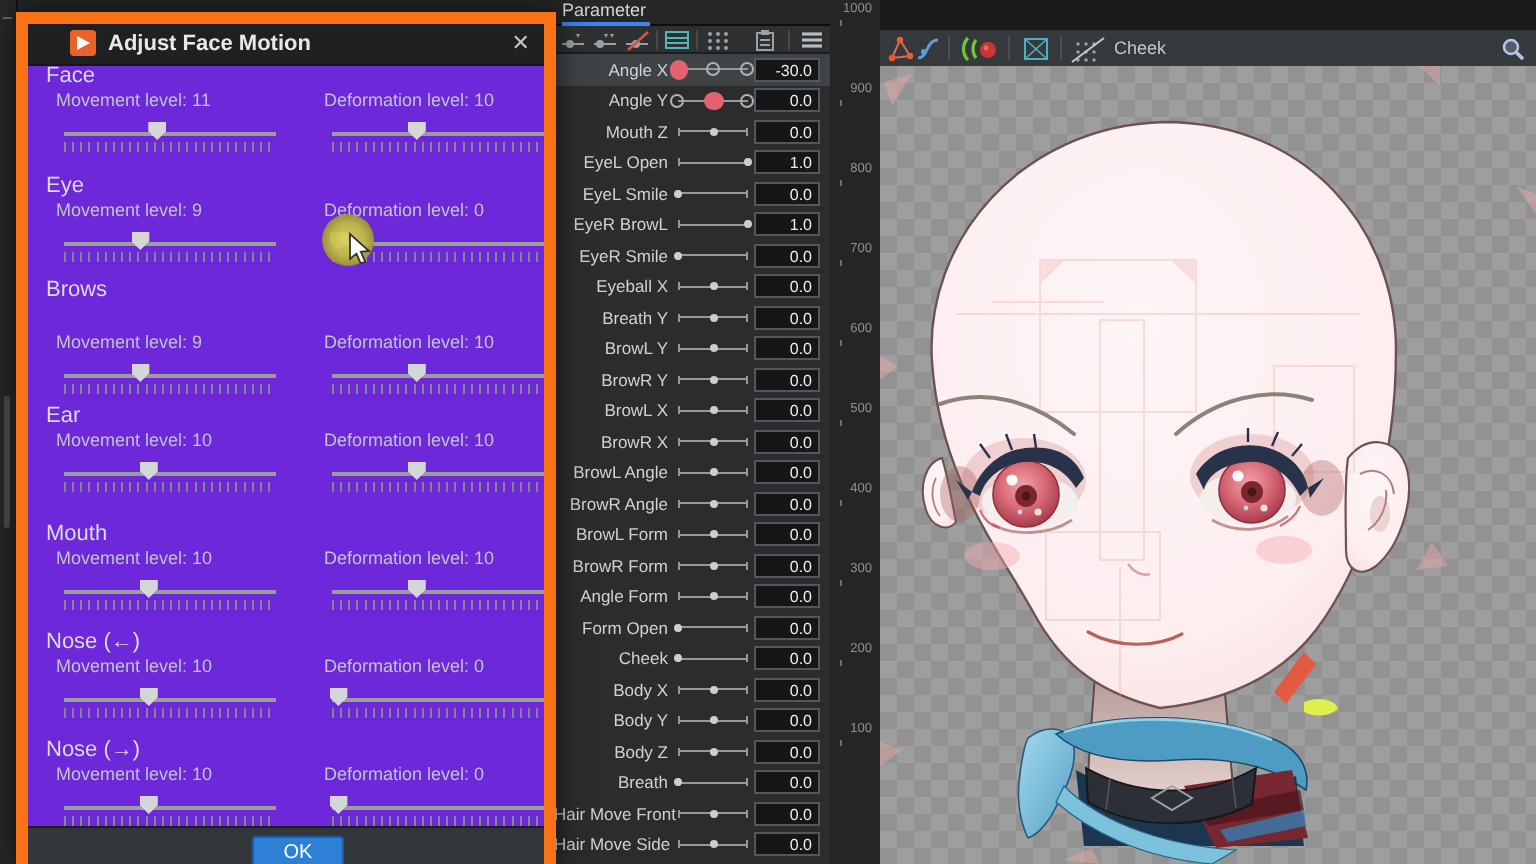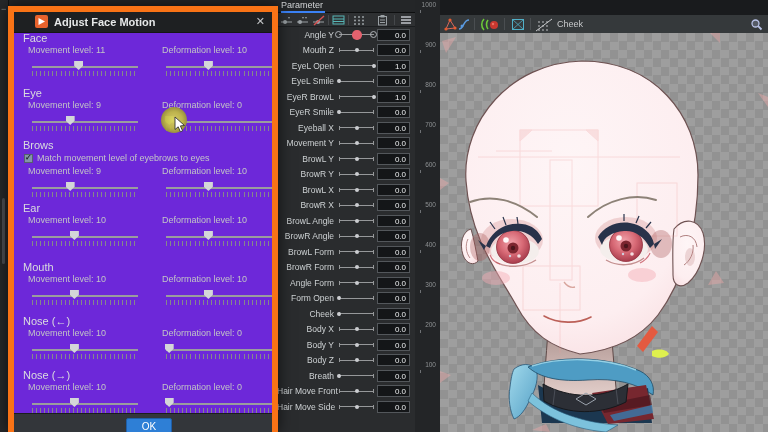"Angle X" div.prow { html: none -> <div> <div>Angle X</div> <div> <div></div> <div></div> <div></div> <div></div> </div> <div>-30.0</div> </div> }
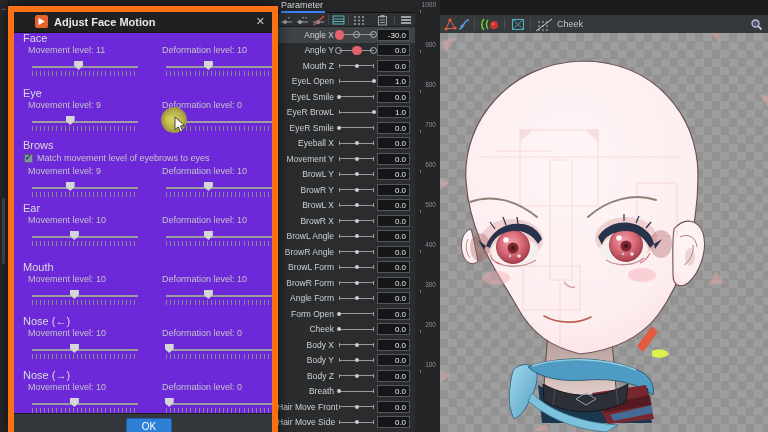"Match movement level of eyebrows" div.dcheckrow { html: <div> <div></div> <span>Match movement level of eyebrows to eyes</span> </div> -> none }
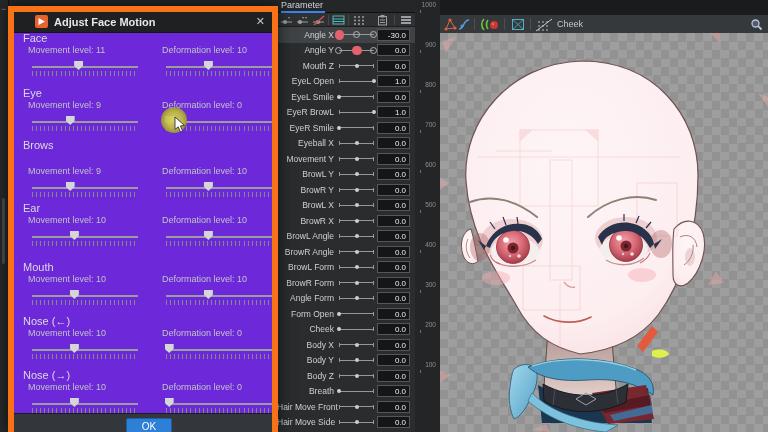"Movement Y" div.pname { text: Movement -> Breath }
